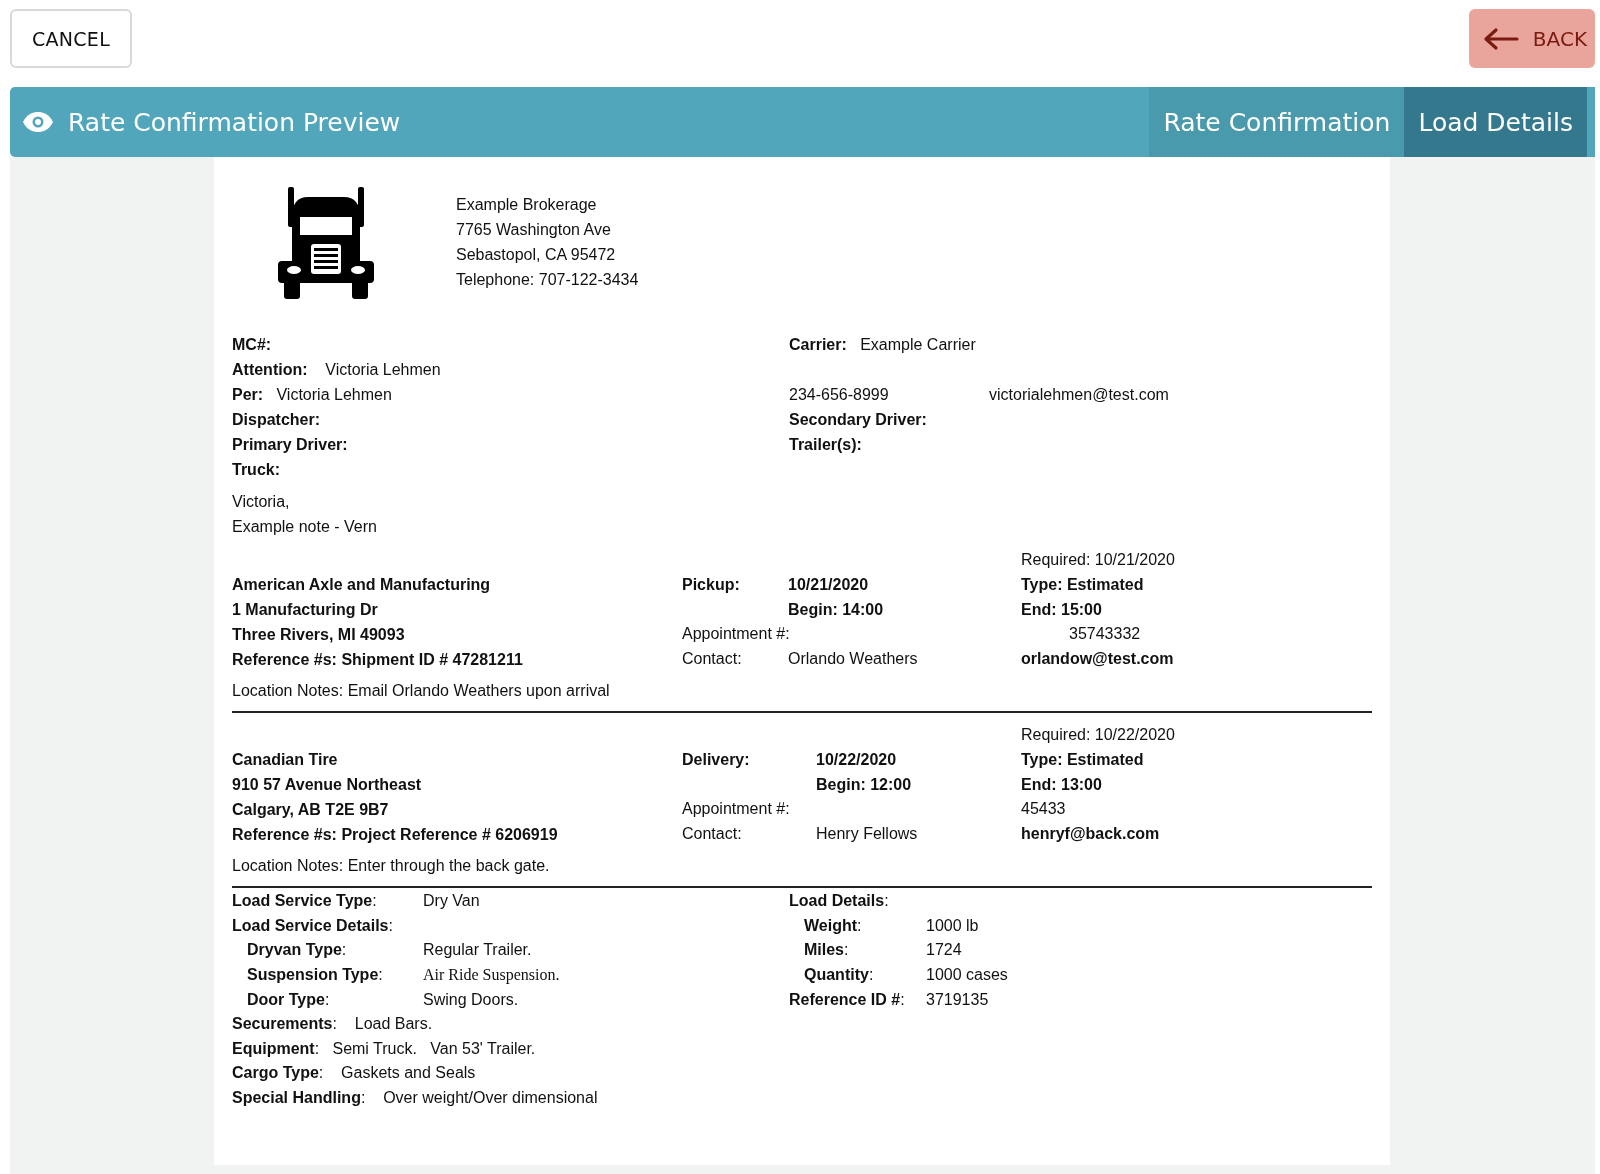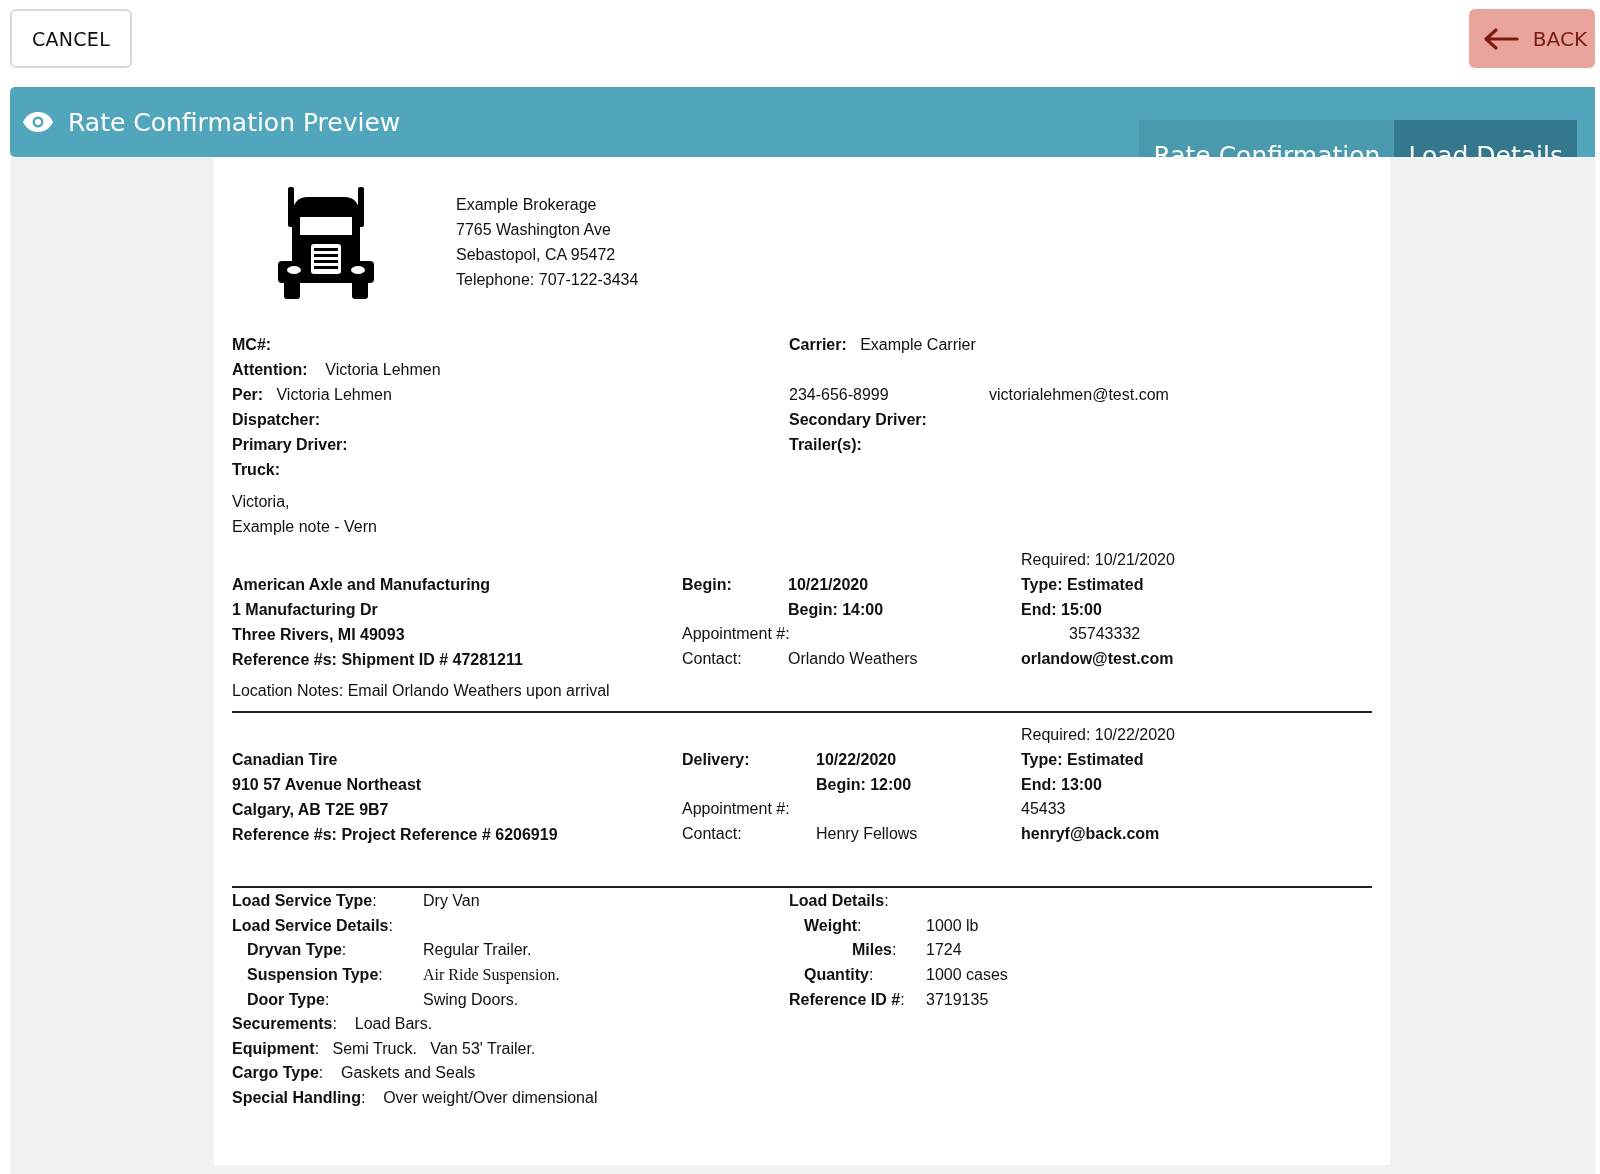"Rate Confirmation" .tabs { margin-top: 33px -> none; right: 18px -> 8px }
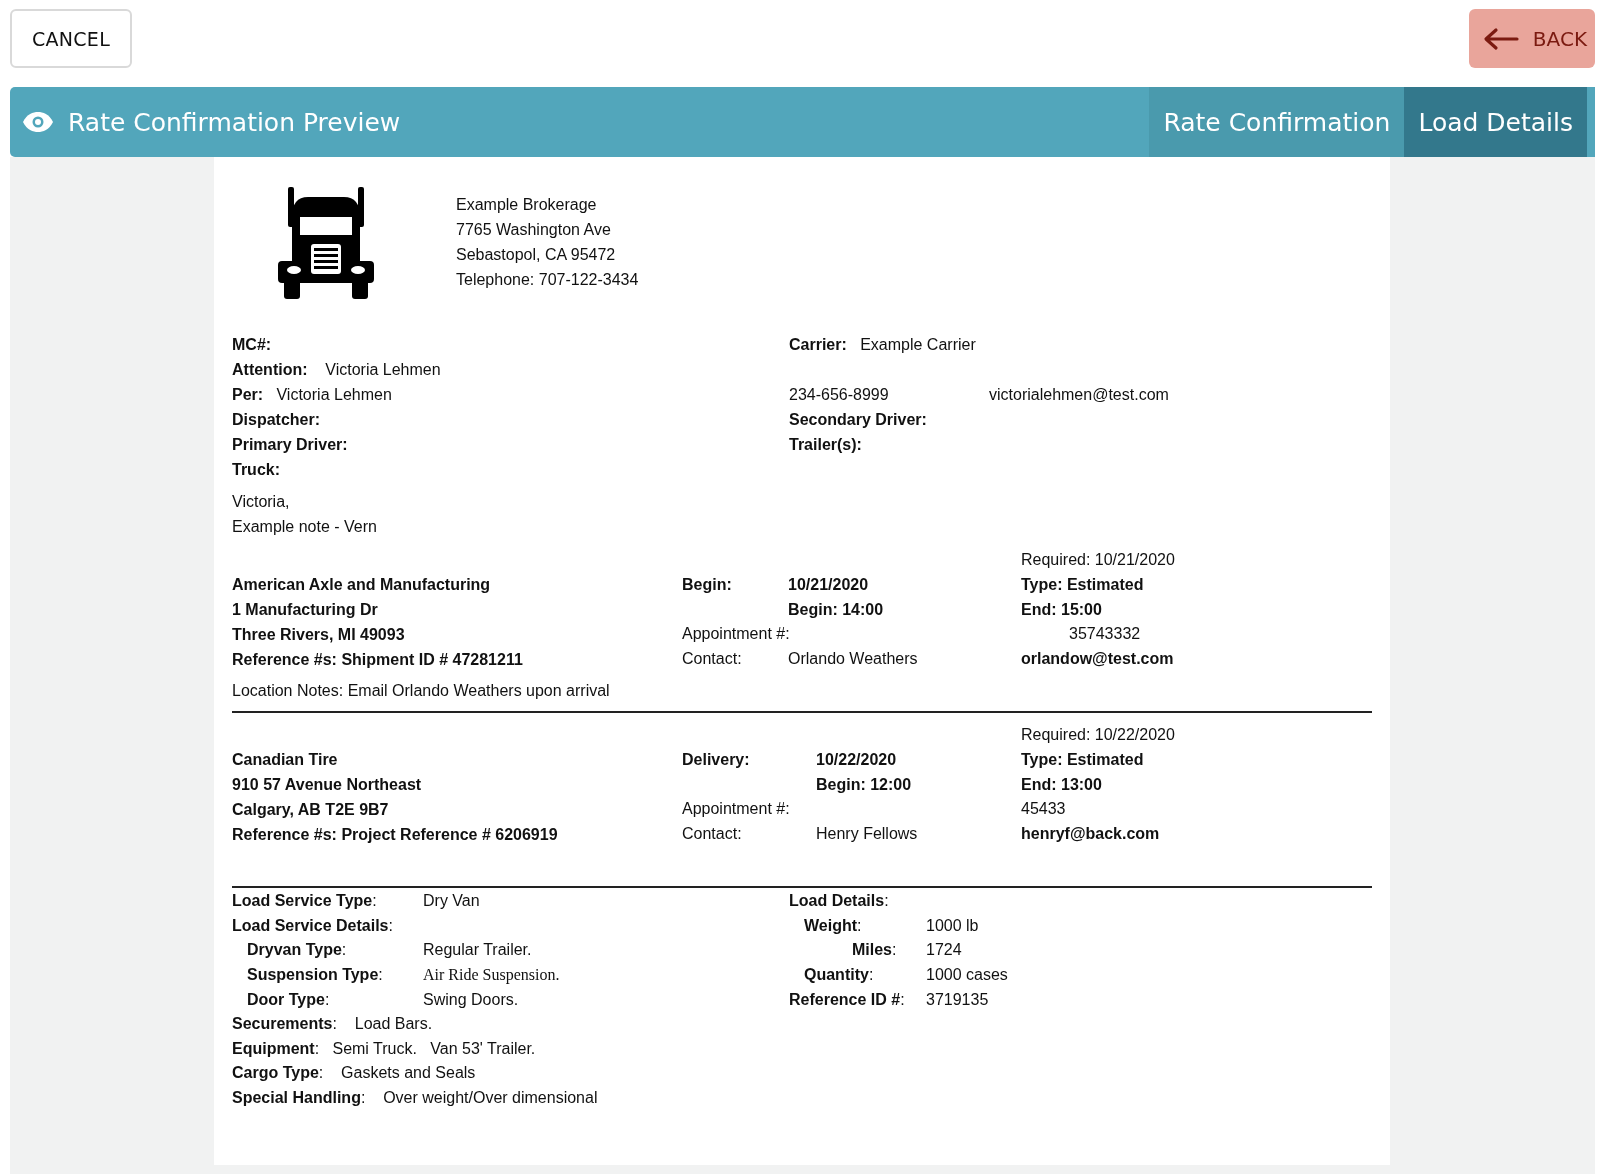"Begin:" div.abs { text: Begin -> Pickup }
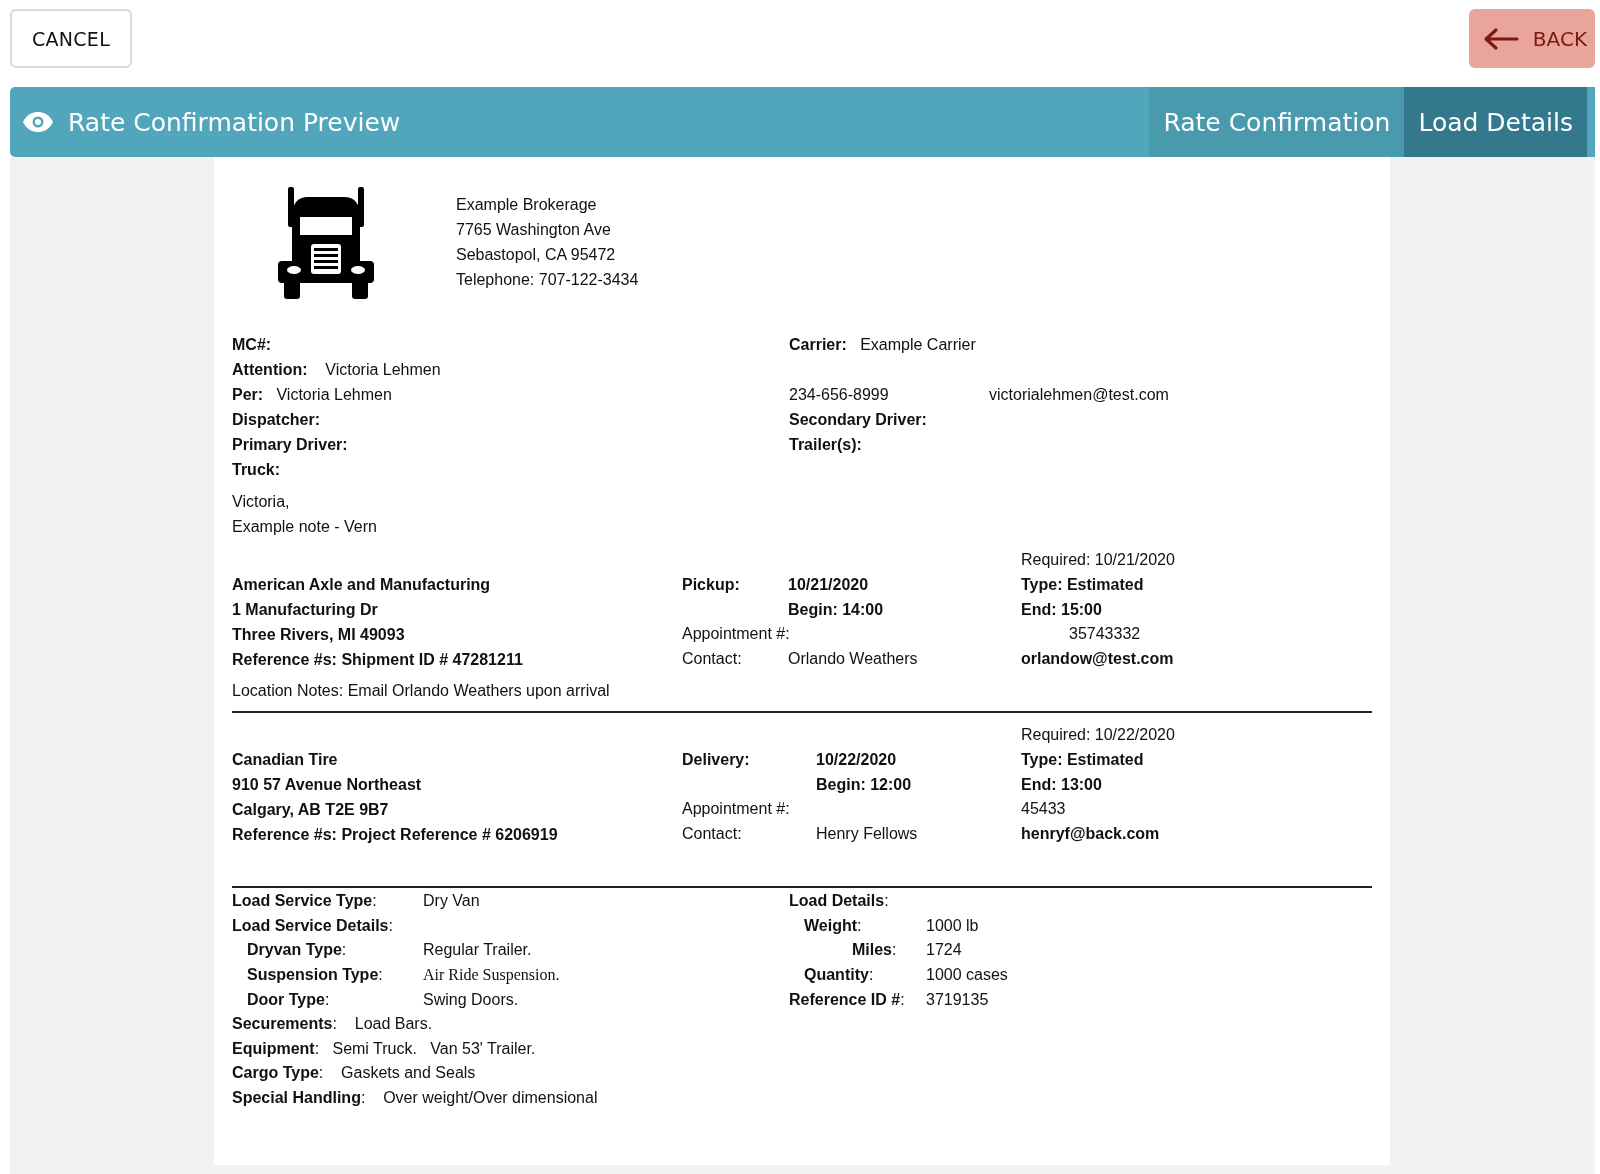"Location Notes: Enter through the" div.abs { html: none -> <div>Location Notes: Enter through the back gate.</div> }
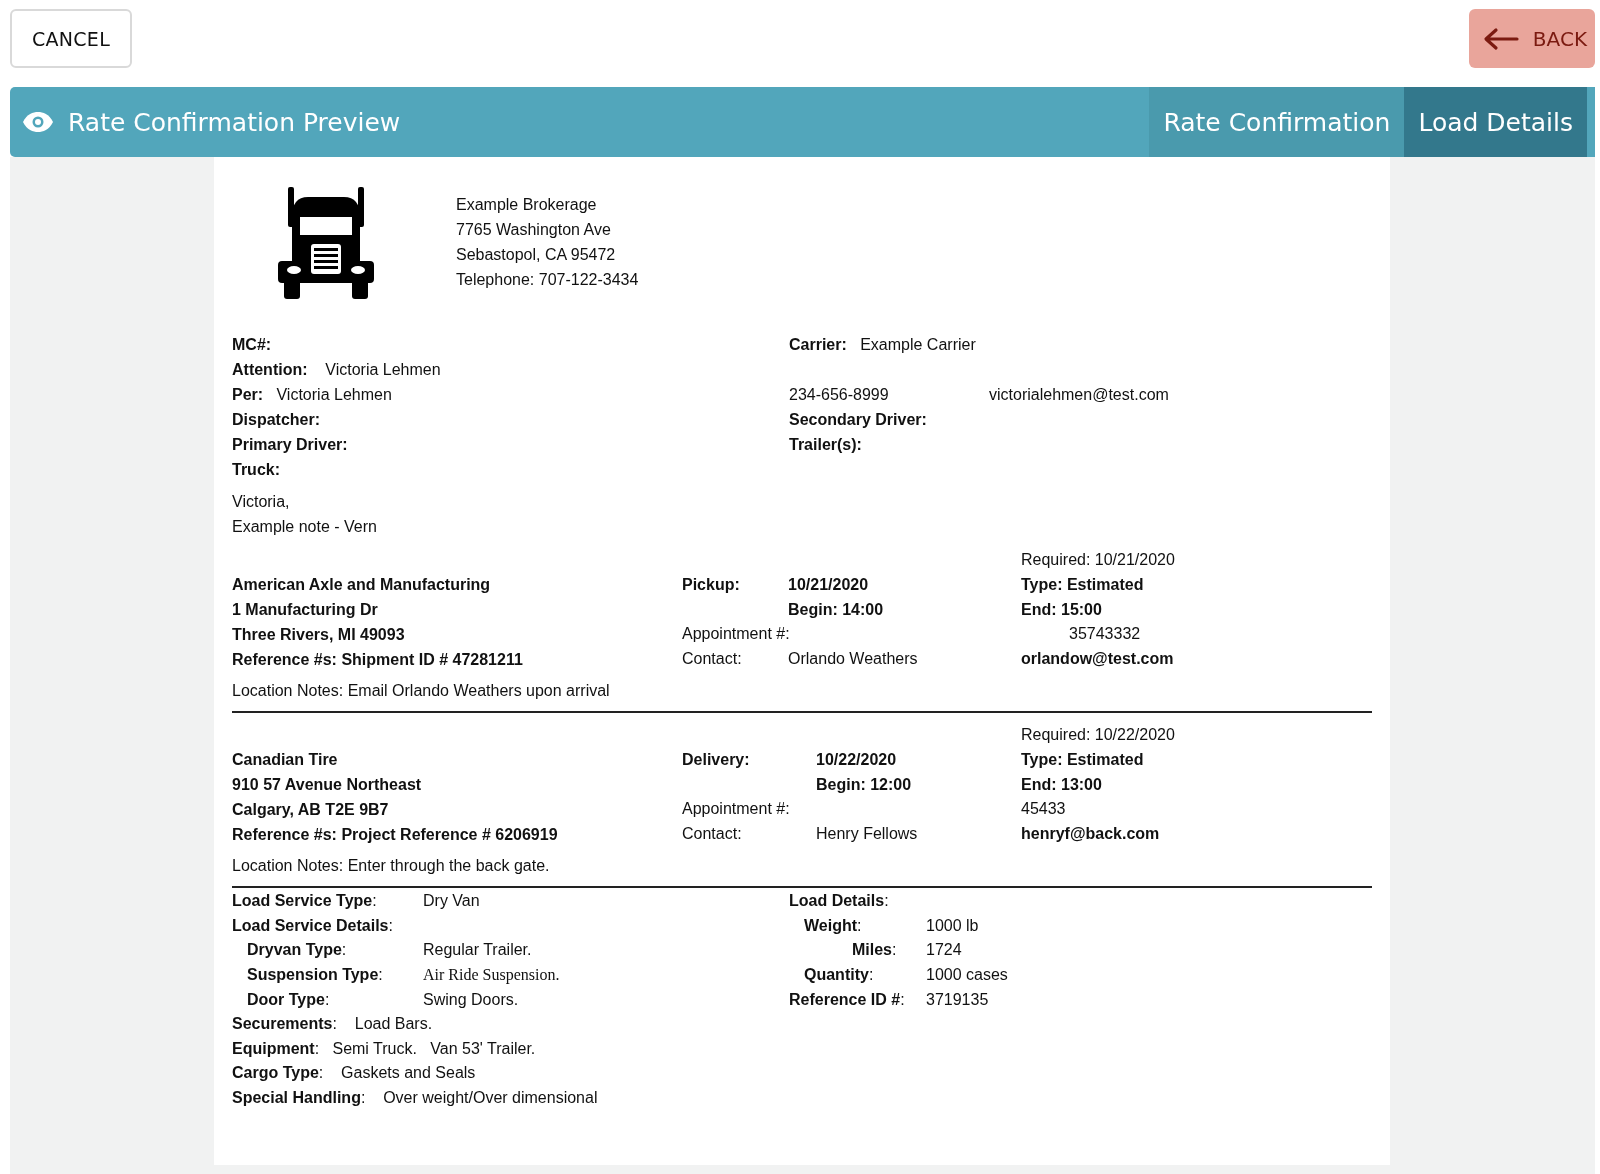"Miles:" div.abs { margin-left: 48px -> none }
